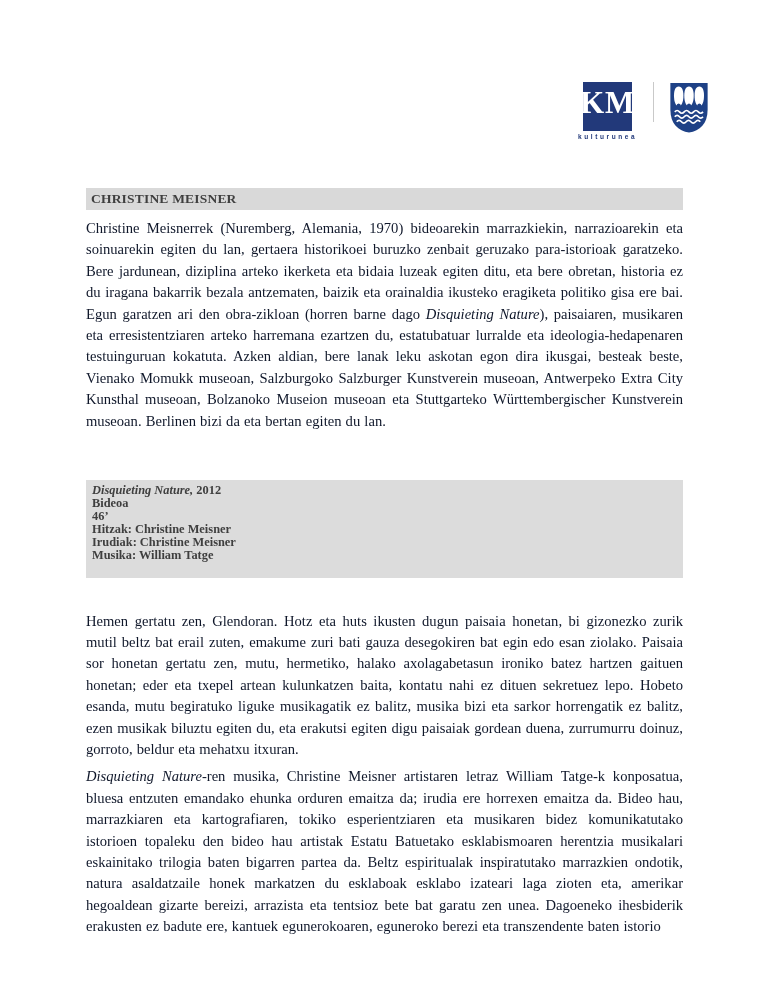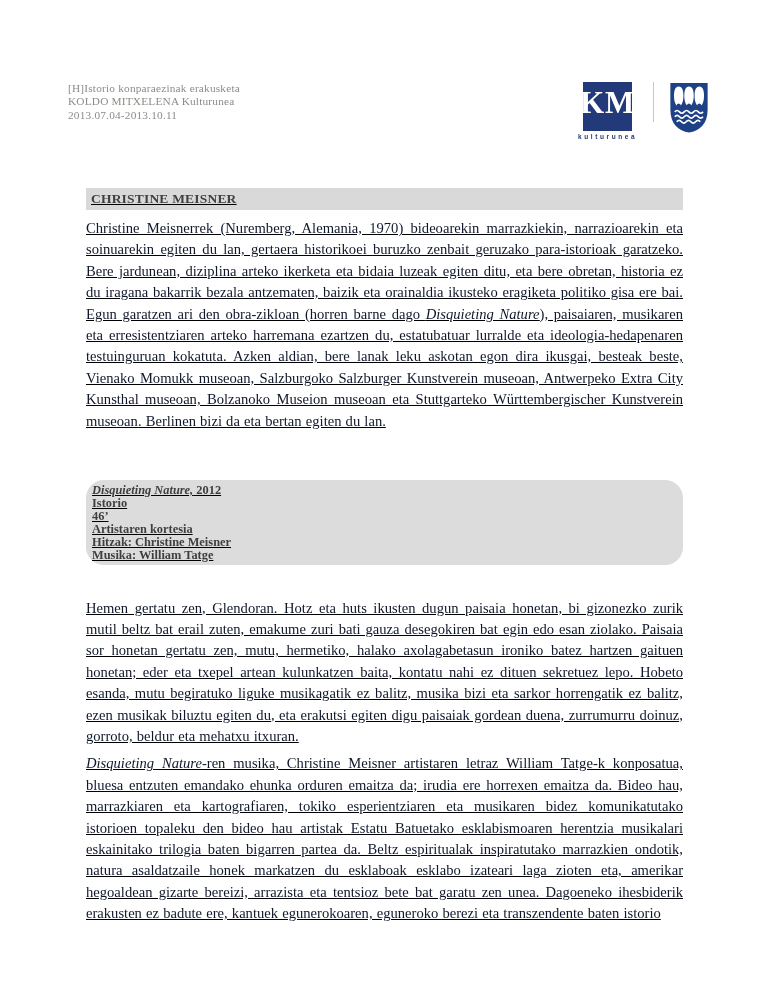"[H]Istorio konparaezinak erakusketa" div.top-header { html: <div> <div>[H]Istorio konparaezinak erakusketa</div> <div>KOLDO MITXELENA Kulturunea</div> <div>2013.07.04-2013.10.11</div> </div> -> none }
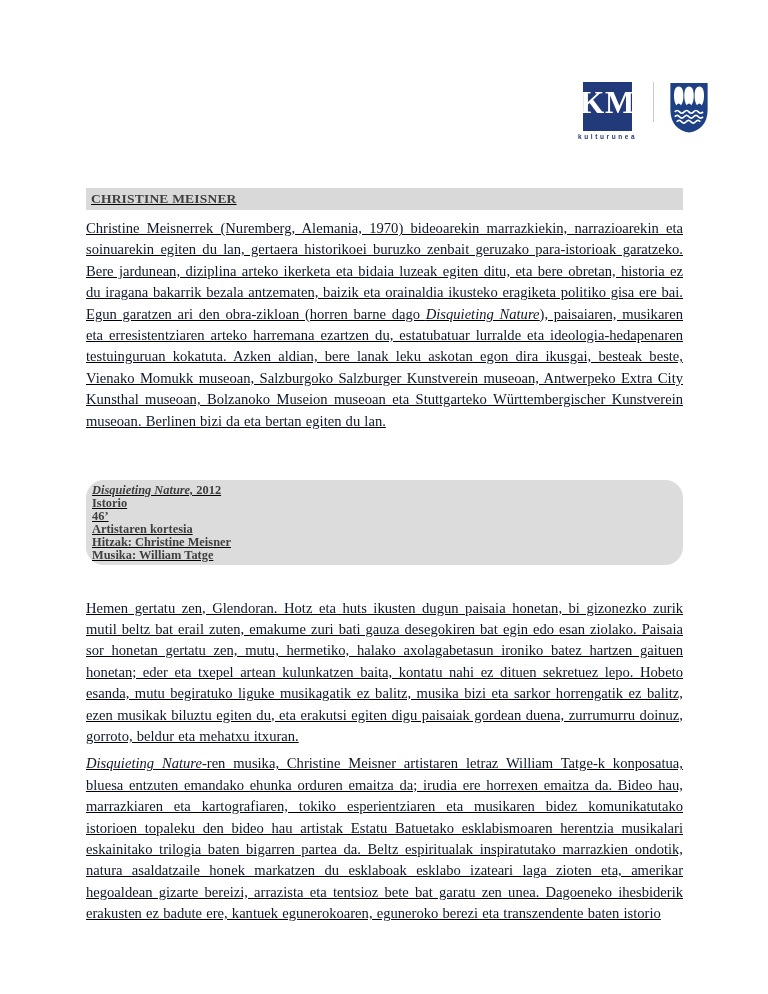"CHRISTINE MEISNER" .content { text-decoration: underline -> none }
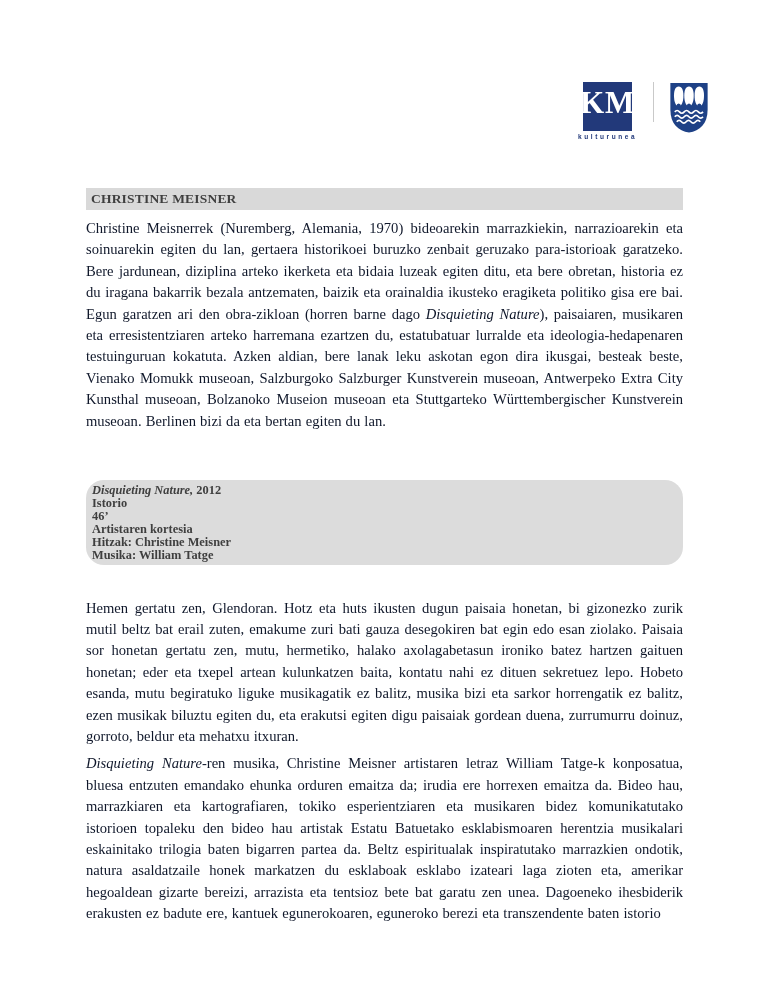"Disquieting Nature, 2012" .info-box { border-radius: 18px -> none; padding: 4px 8px 3px 6px -> 4px 8px 16px 6px }
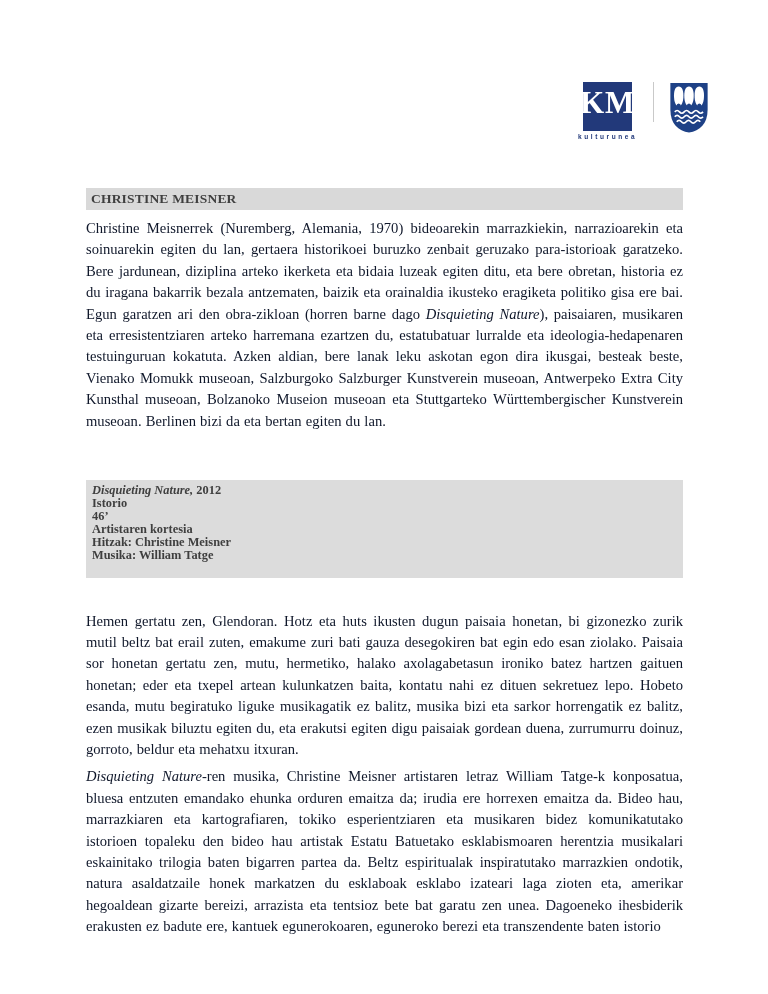"Istorio" span { text: Istorio -> Bideoa }
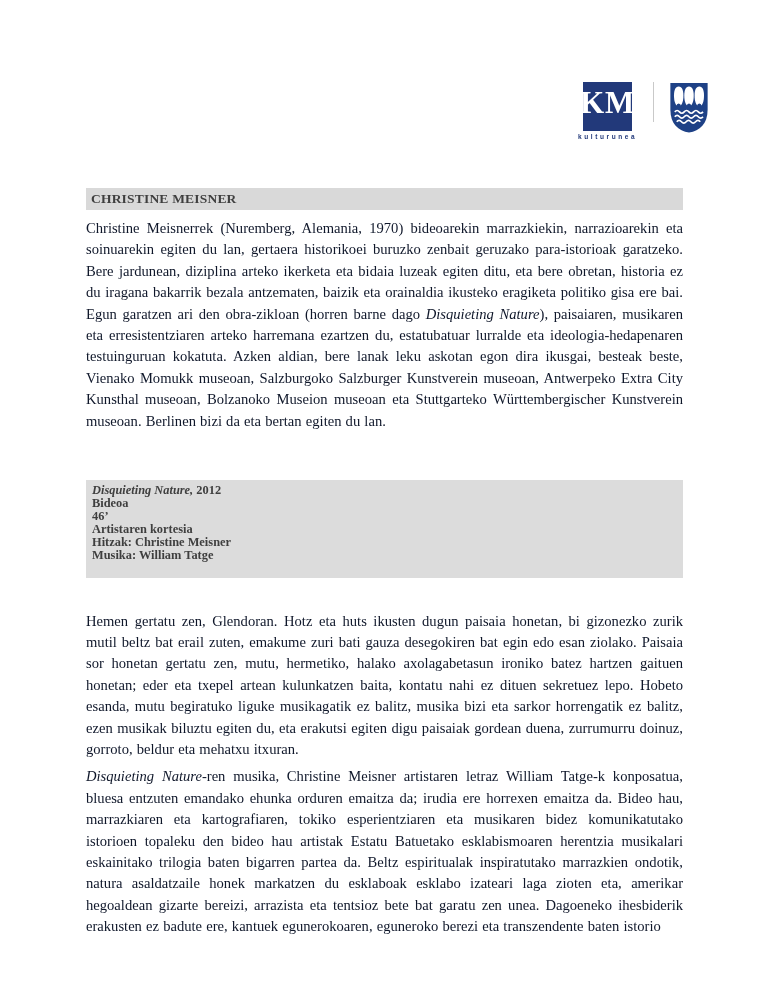"Artistaren kortesia" div.info-line { html: <div><span>Artistaren kortesia</span></div> -> none }
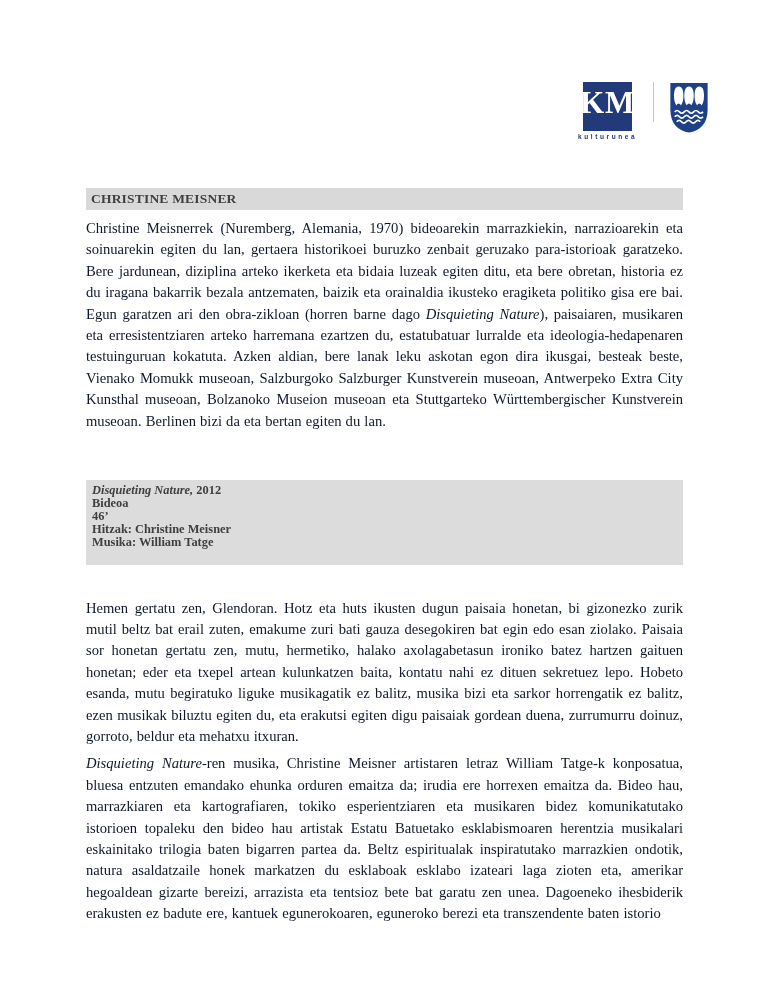"Irudiak: Christine Meisner" div.info-line { html: none -> <div><span>Irudiak: Christine Meisner</span></div> }
